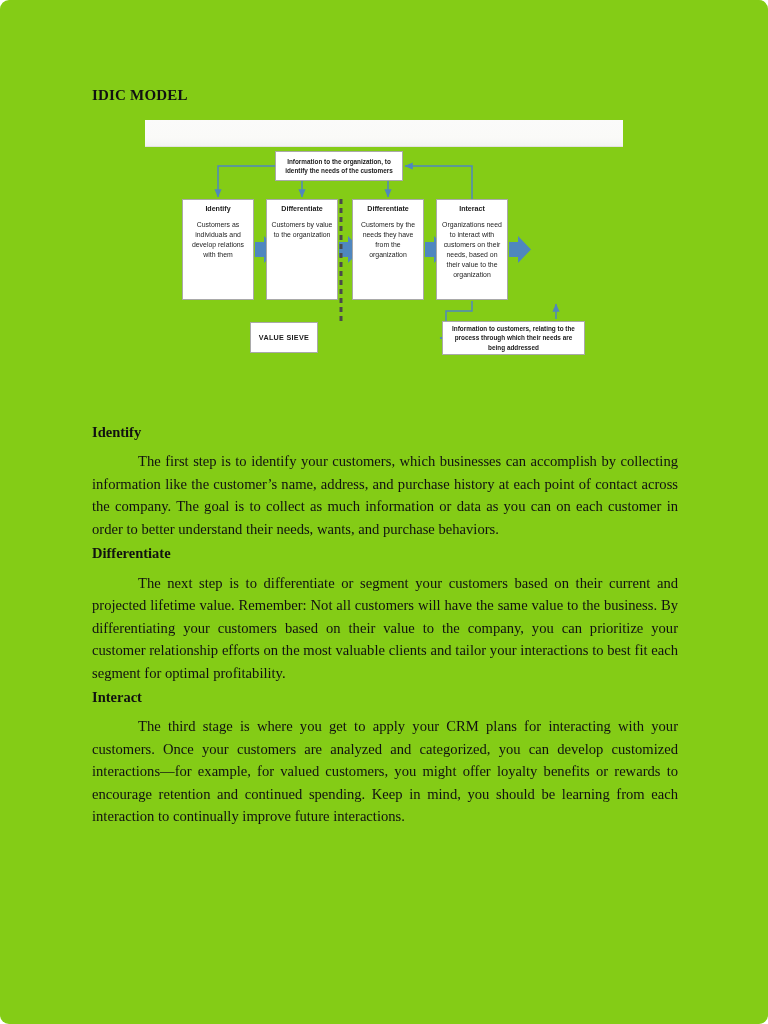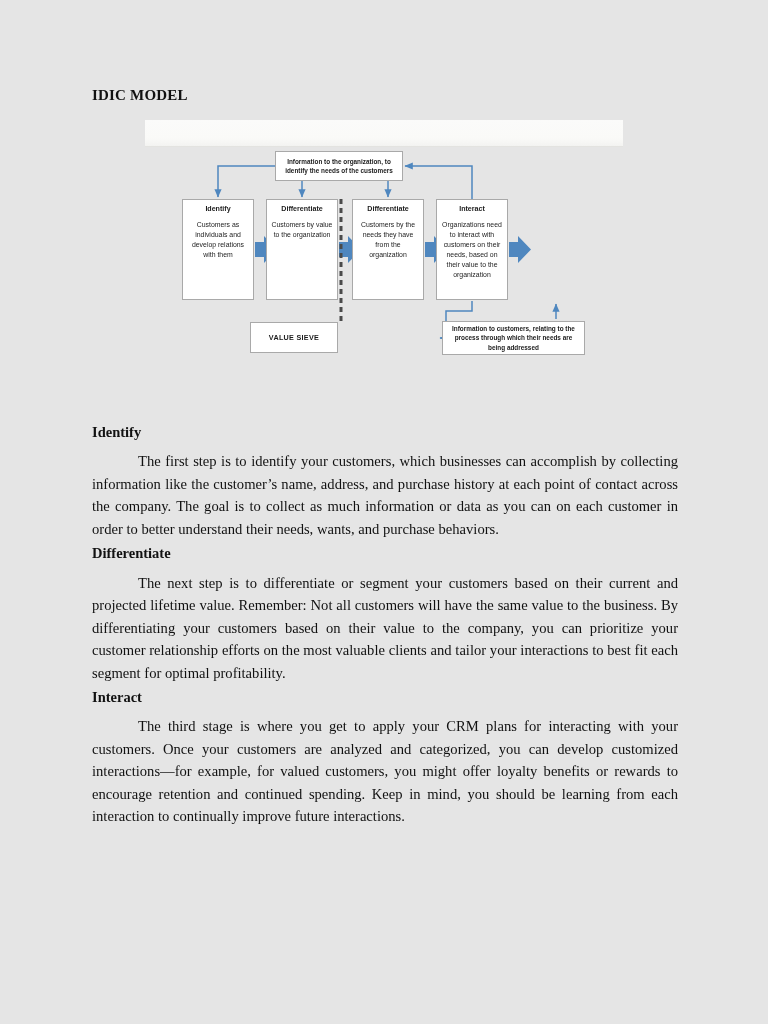"IDIC MODEL" .page { background: #e5e5e5 -> #84cc16; border-radius: none -> 9px }
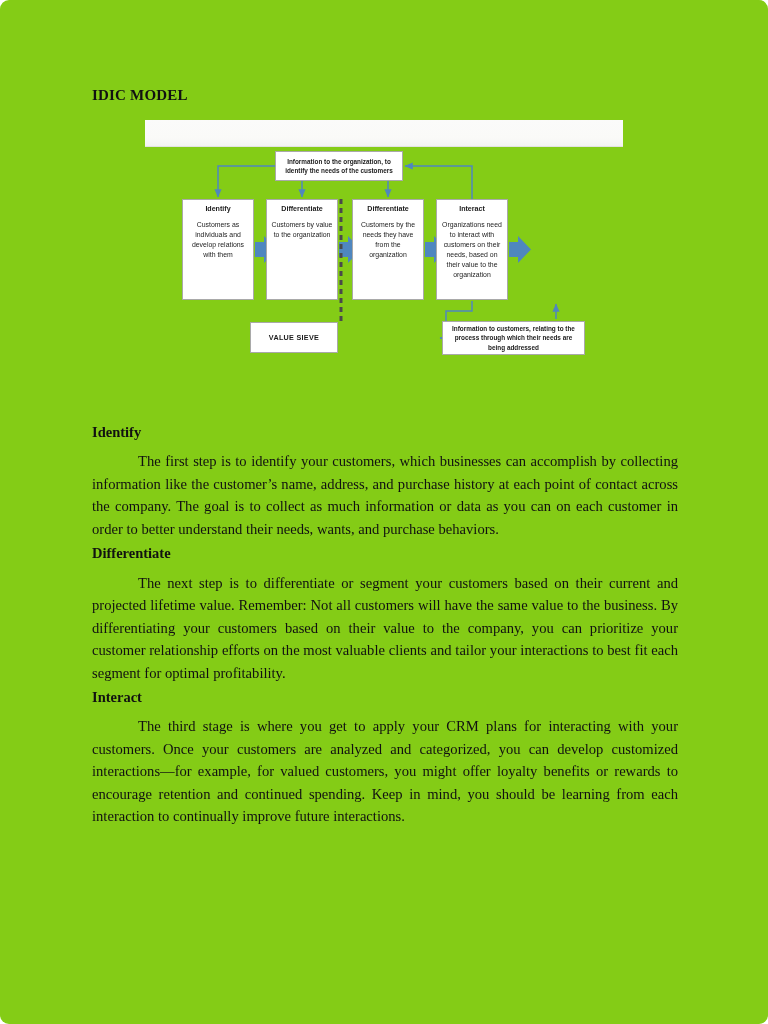"VALUE SIEVE" .value-sieve { width: 88px -> 68px }
